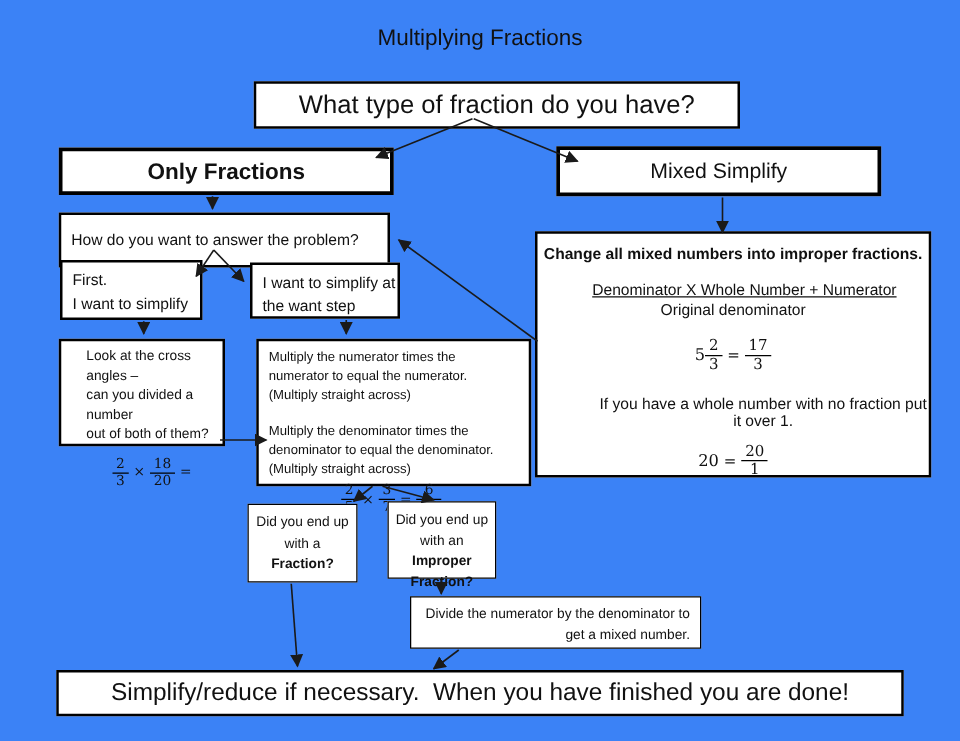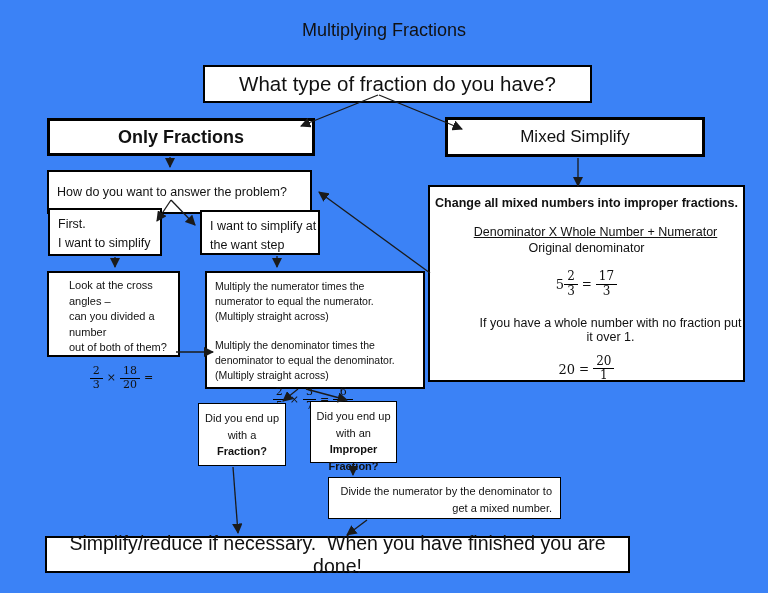"Simplify/reduce if necessary. When you" #final-box { width: 585px -> 678px }
